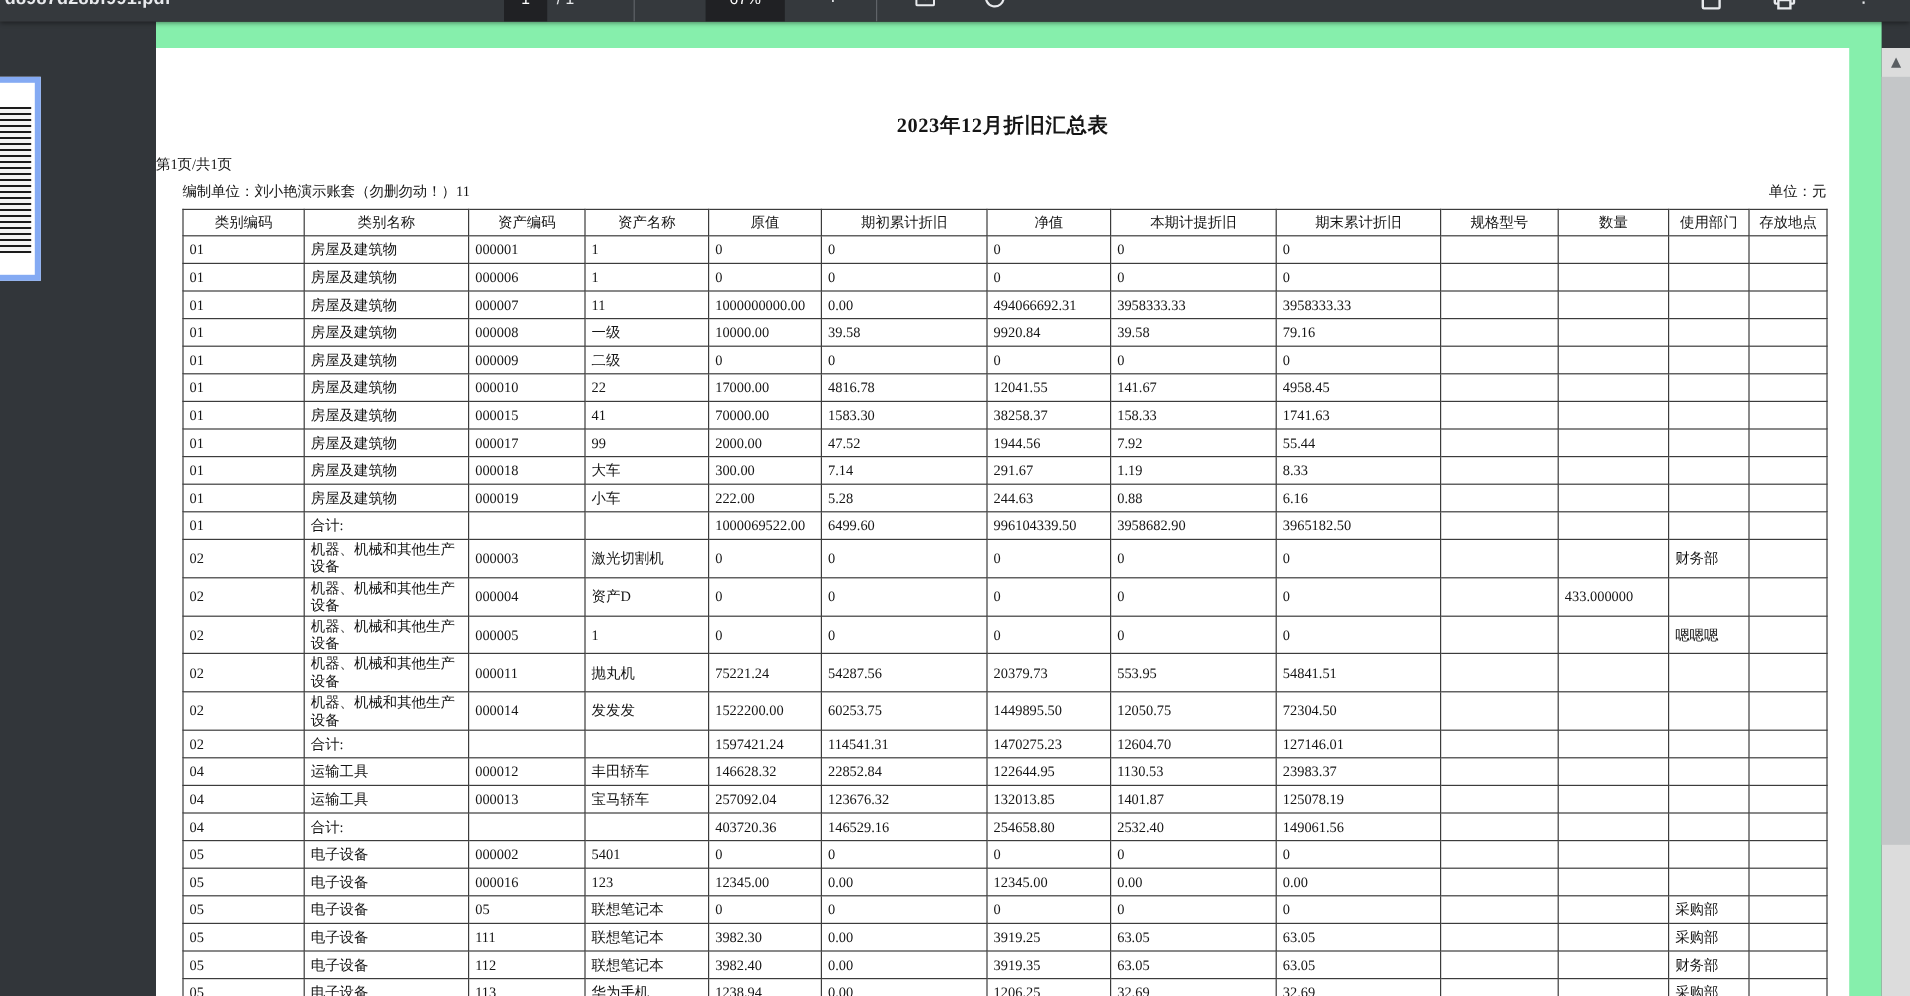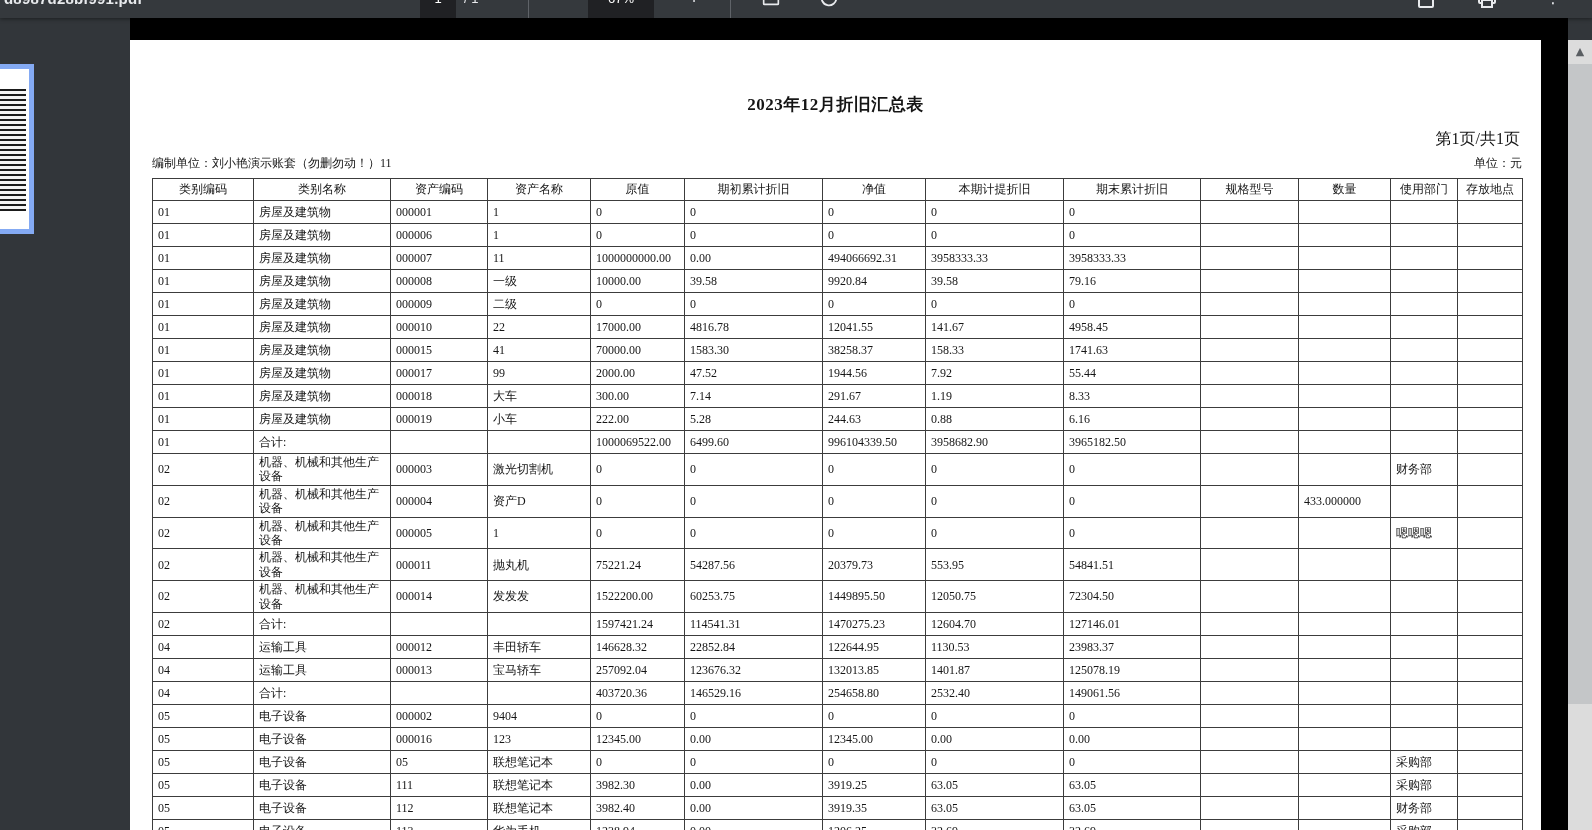"2023年12月折旧汇总表" .content { background: #000000 -> #86efac }
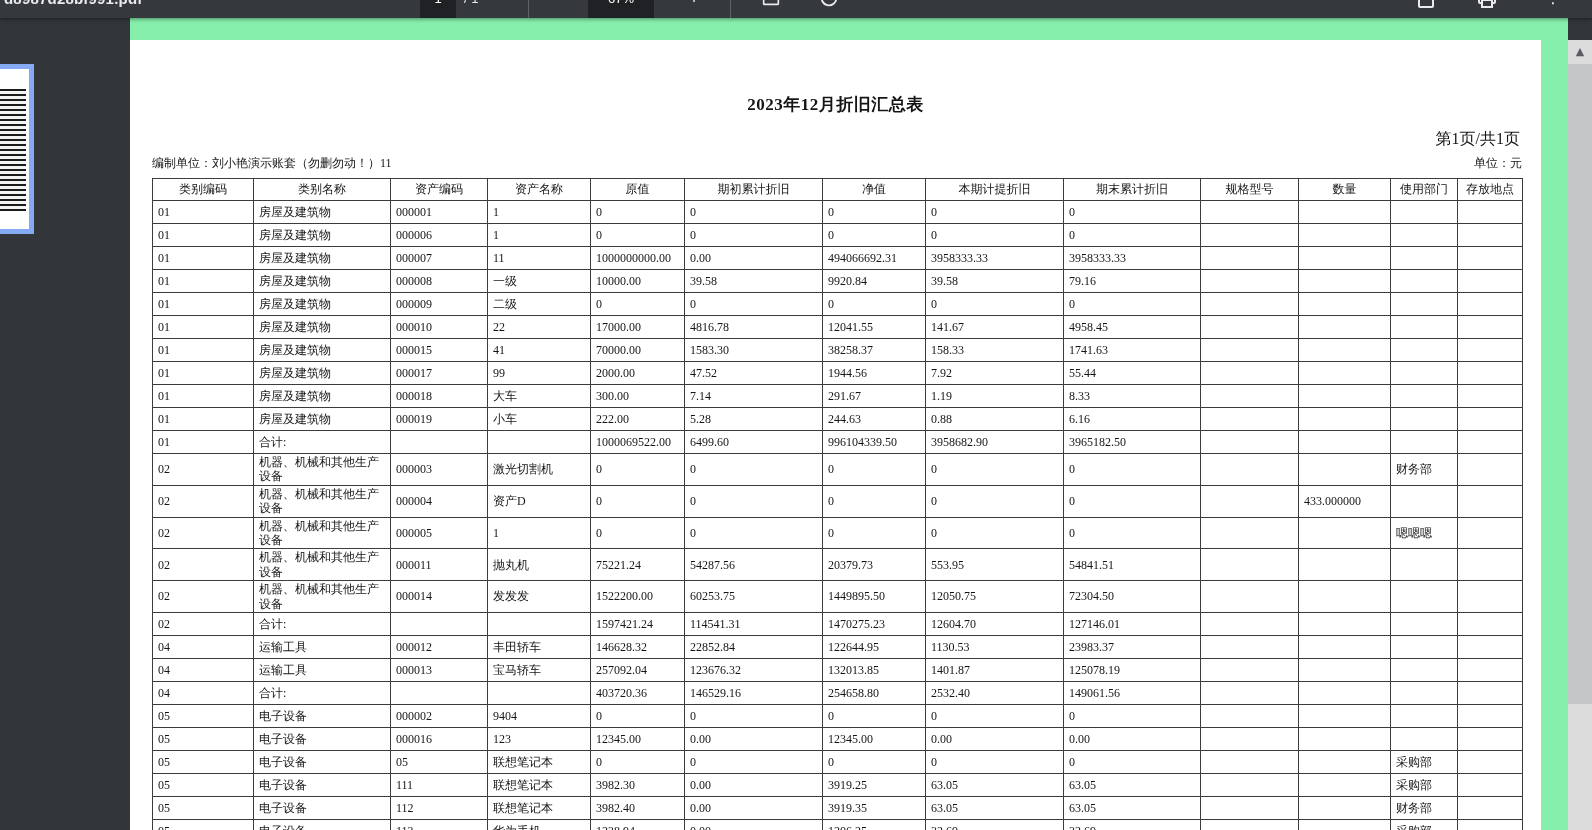"第1页/共1页" .meta-pageind { font-size: 16px -> 12px; text-align: right -> none }
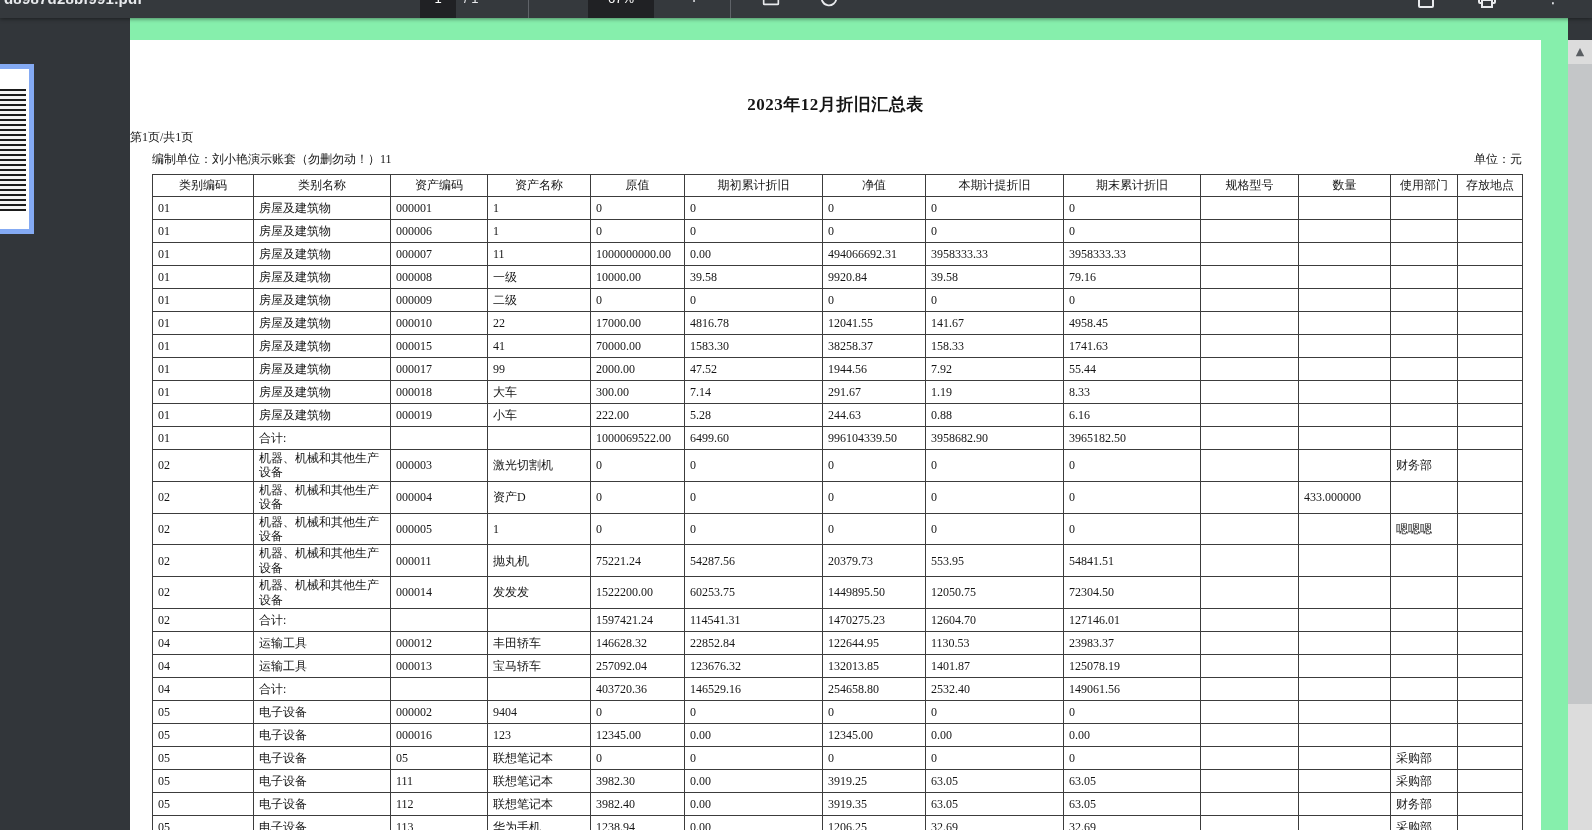"9404" td { text: 9404 -> 5401 }
